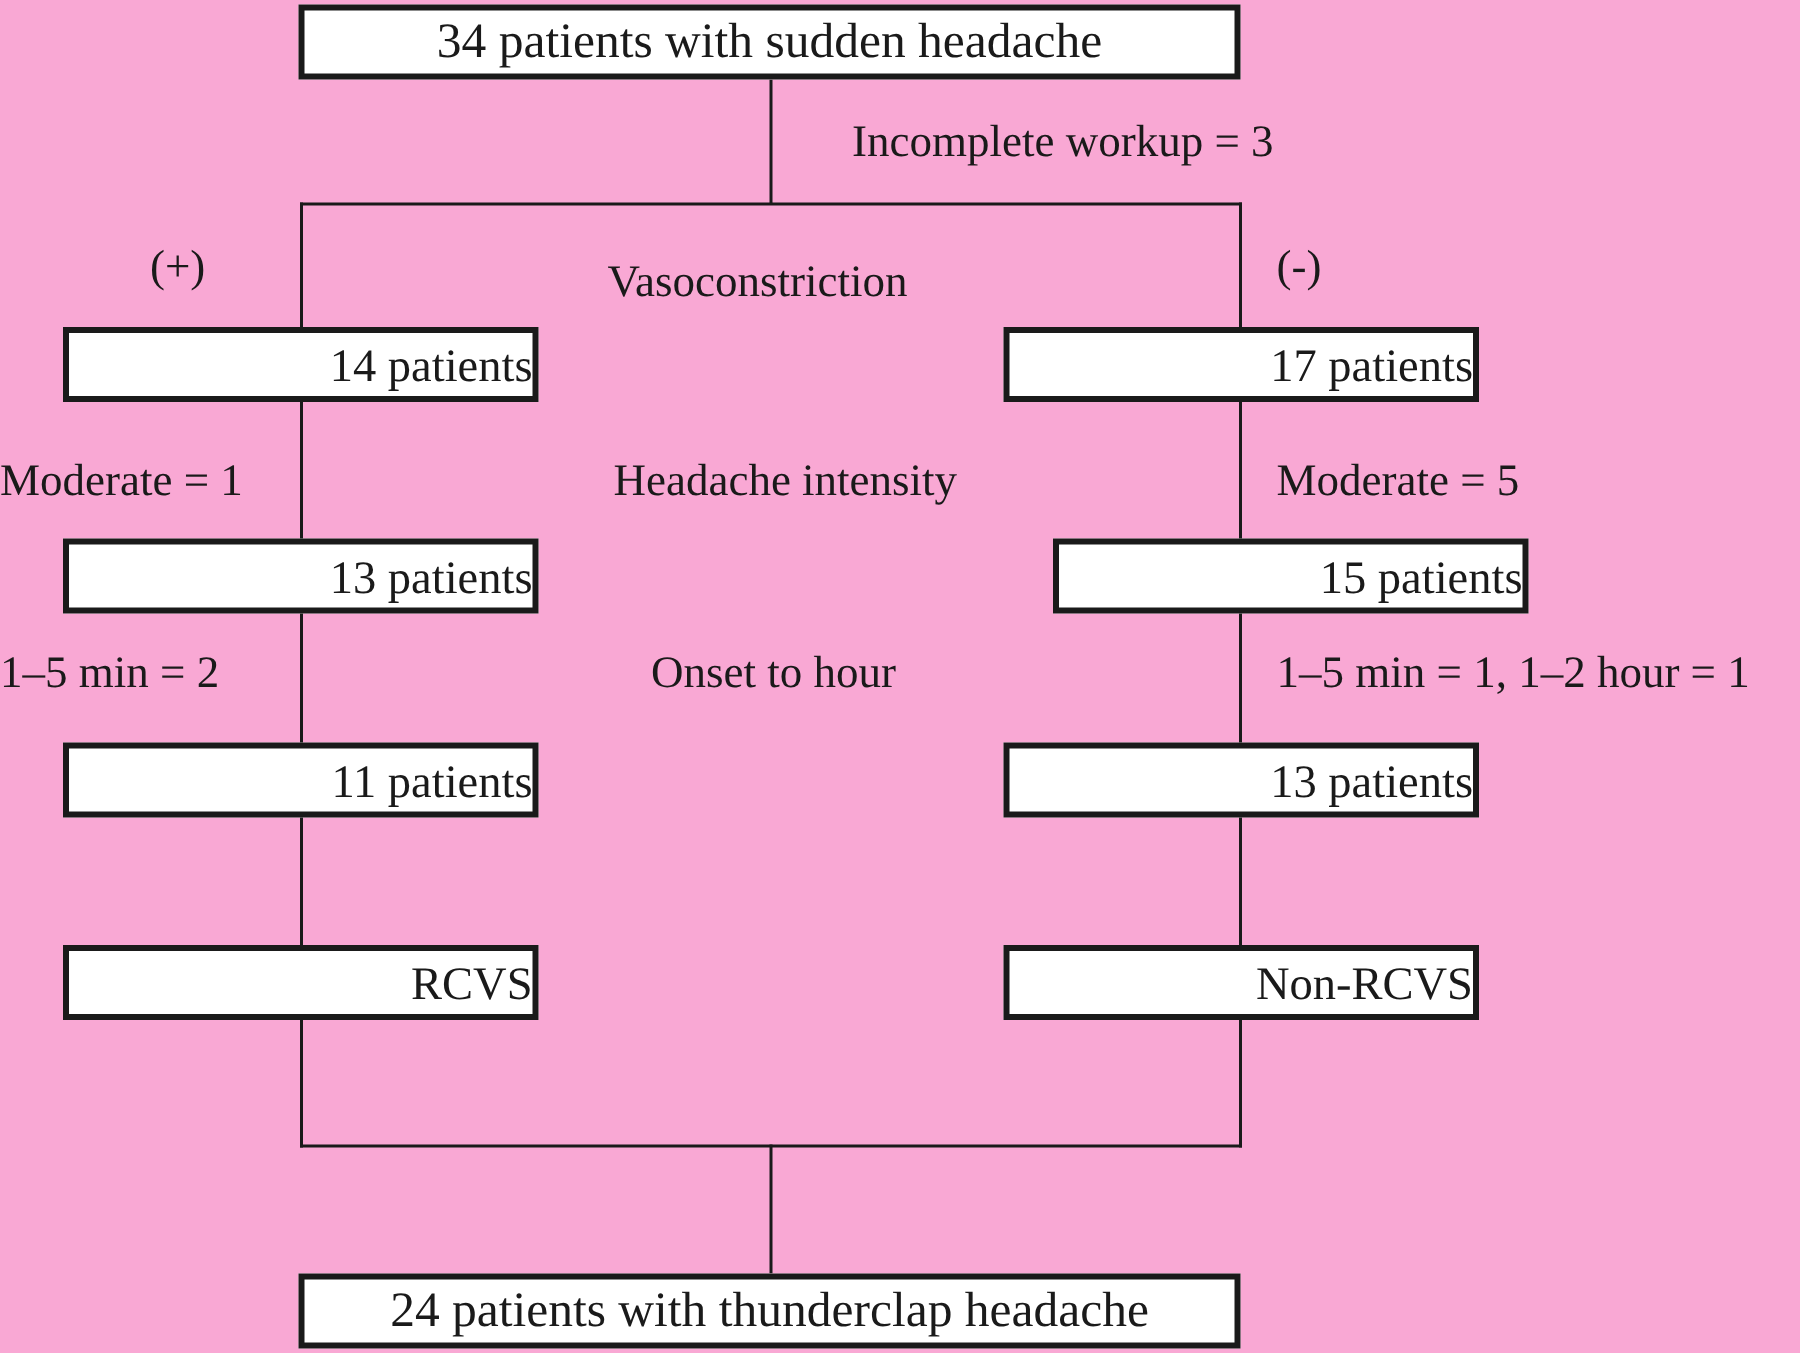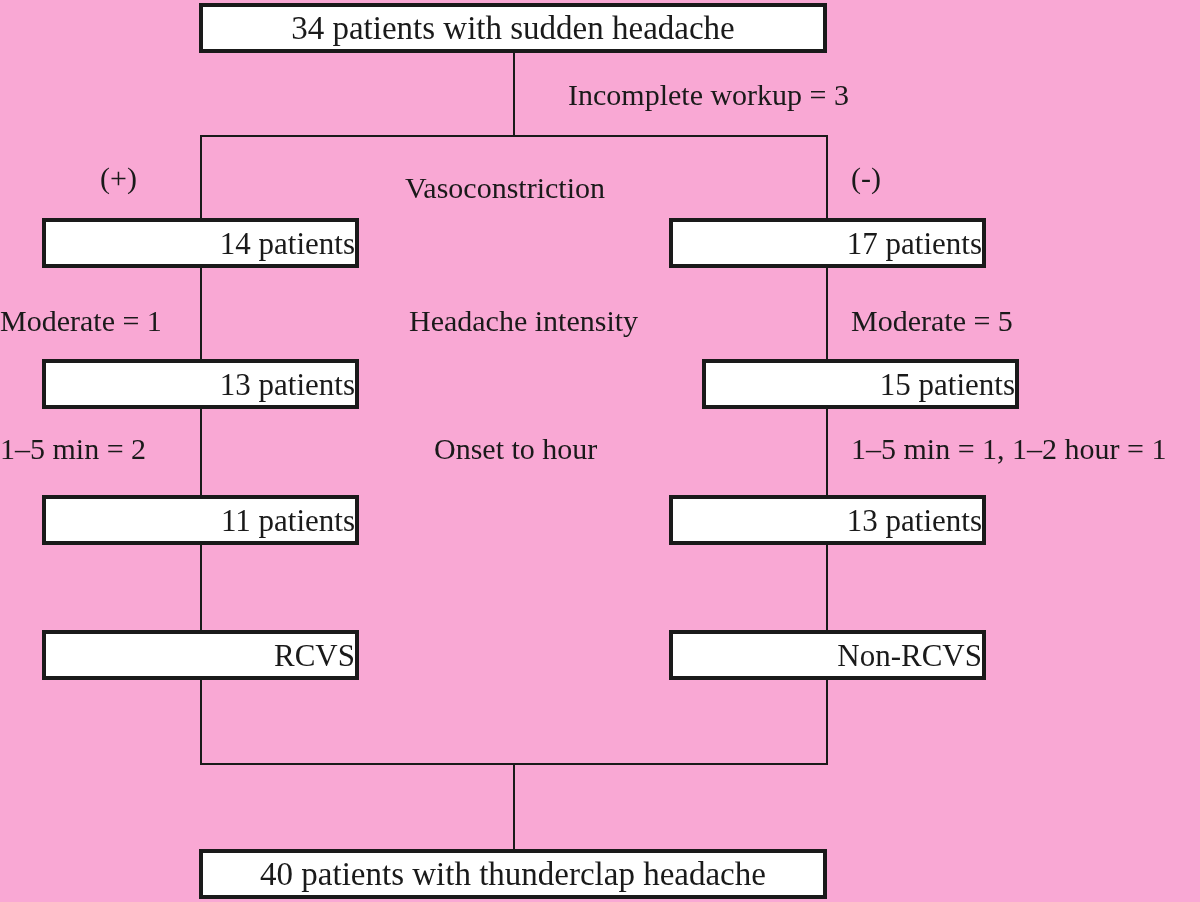"40 patients with thunderclap headache" span.node-text { text: 40 -> 24 }
